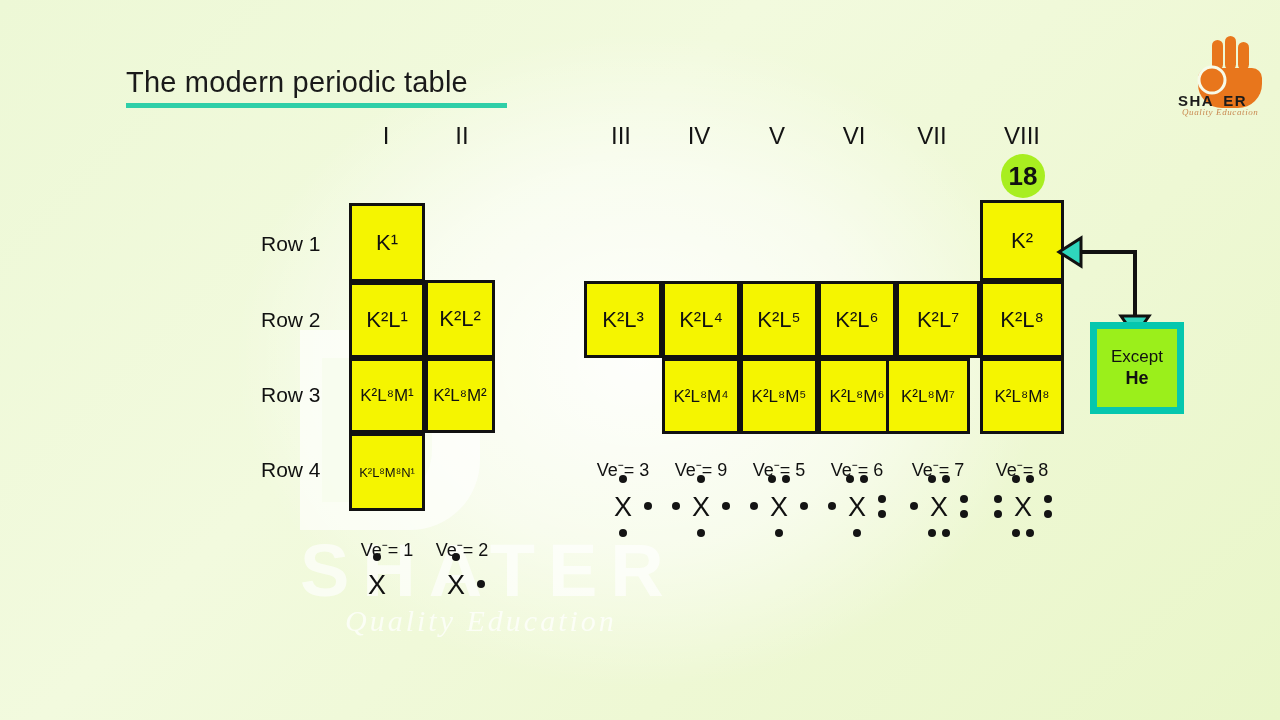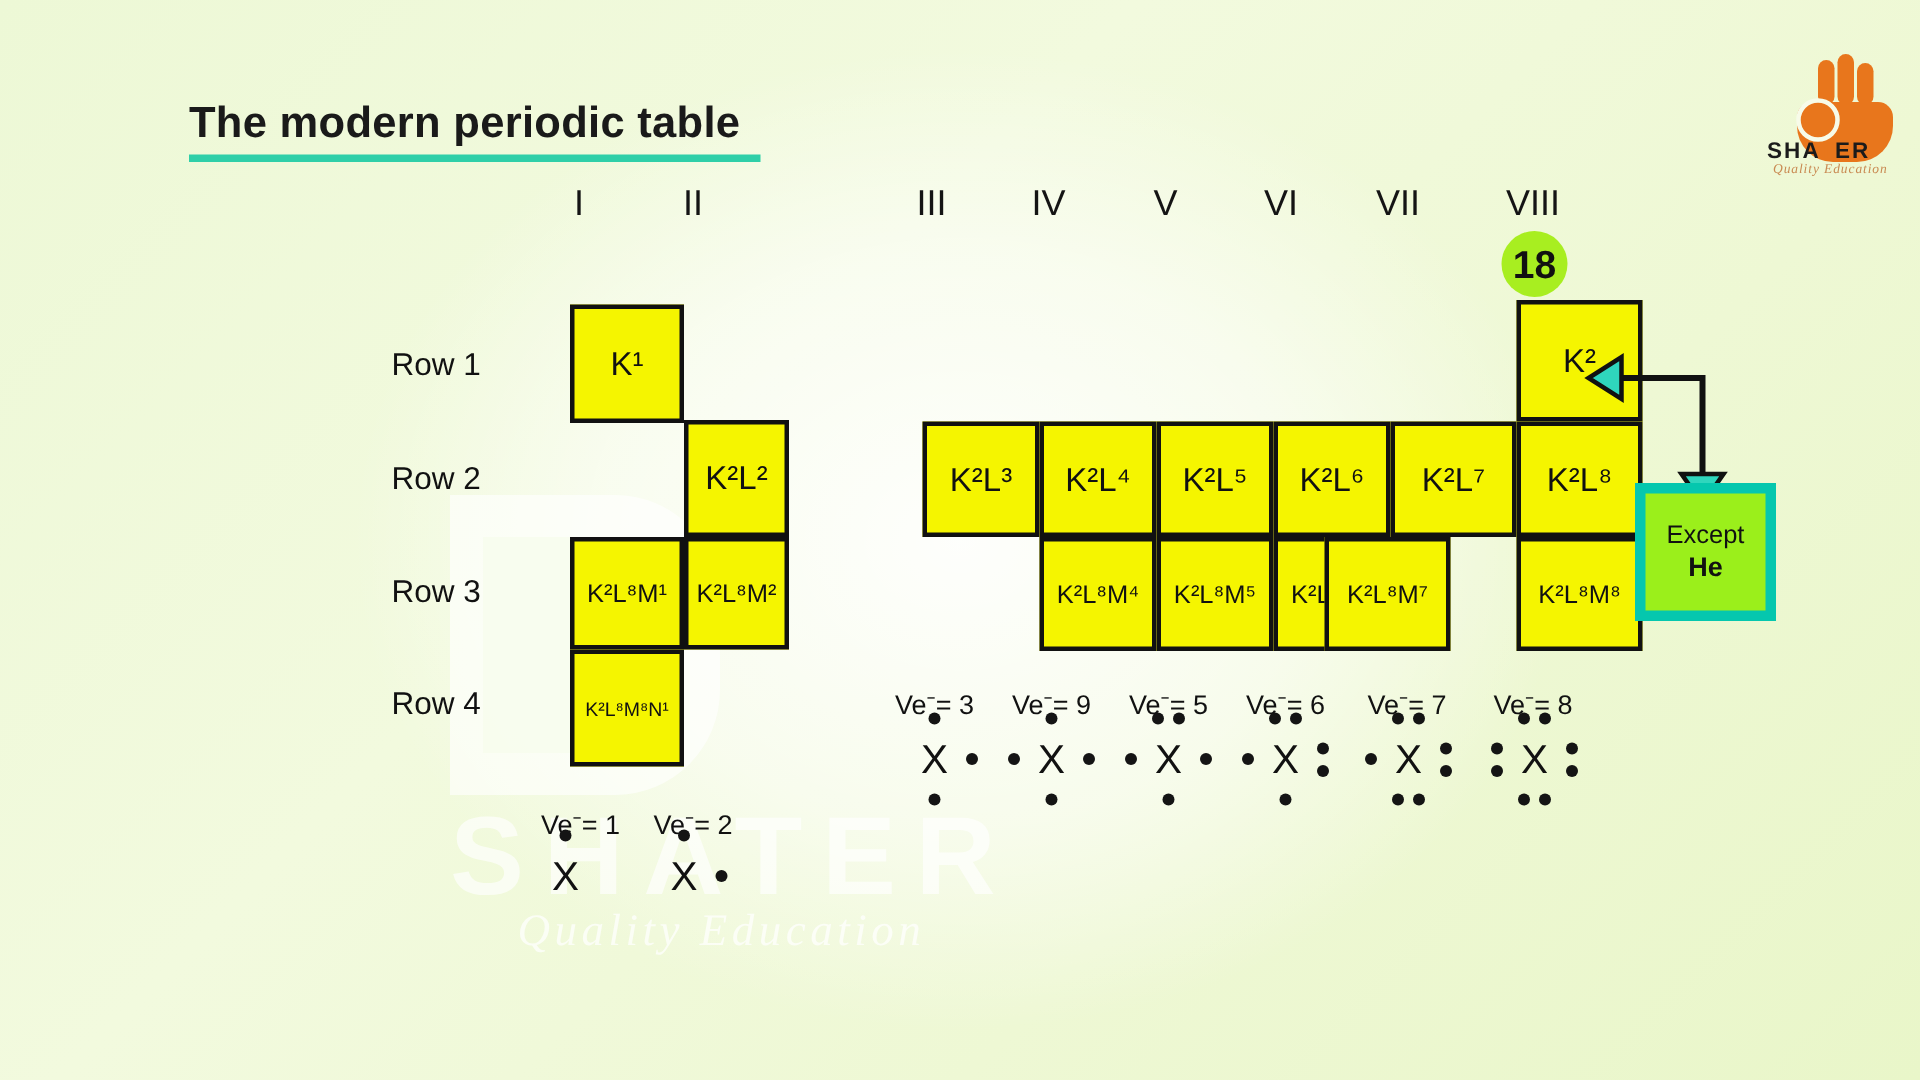"The modern periodic table" #title { font-weight: 700 -> 400 }
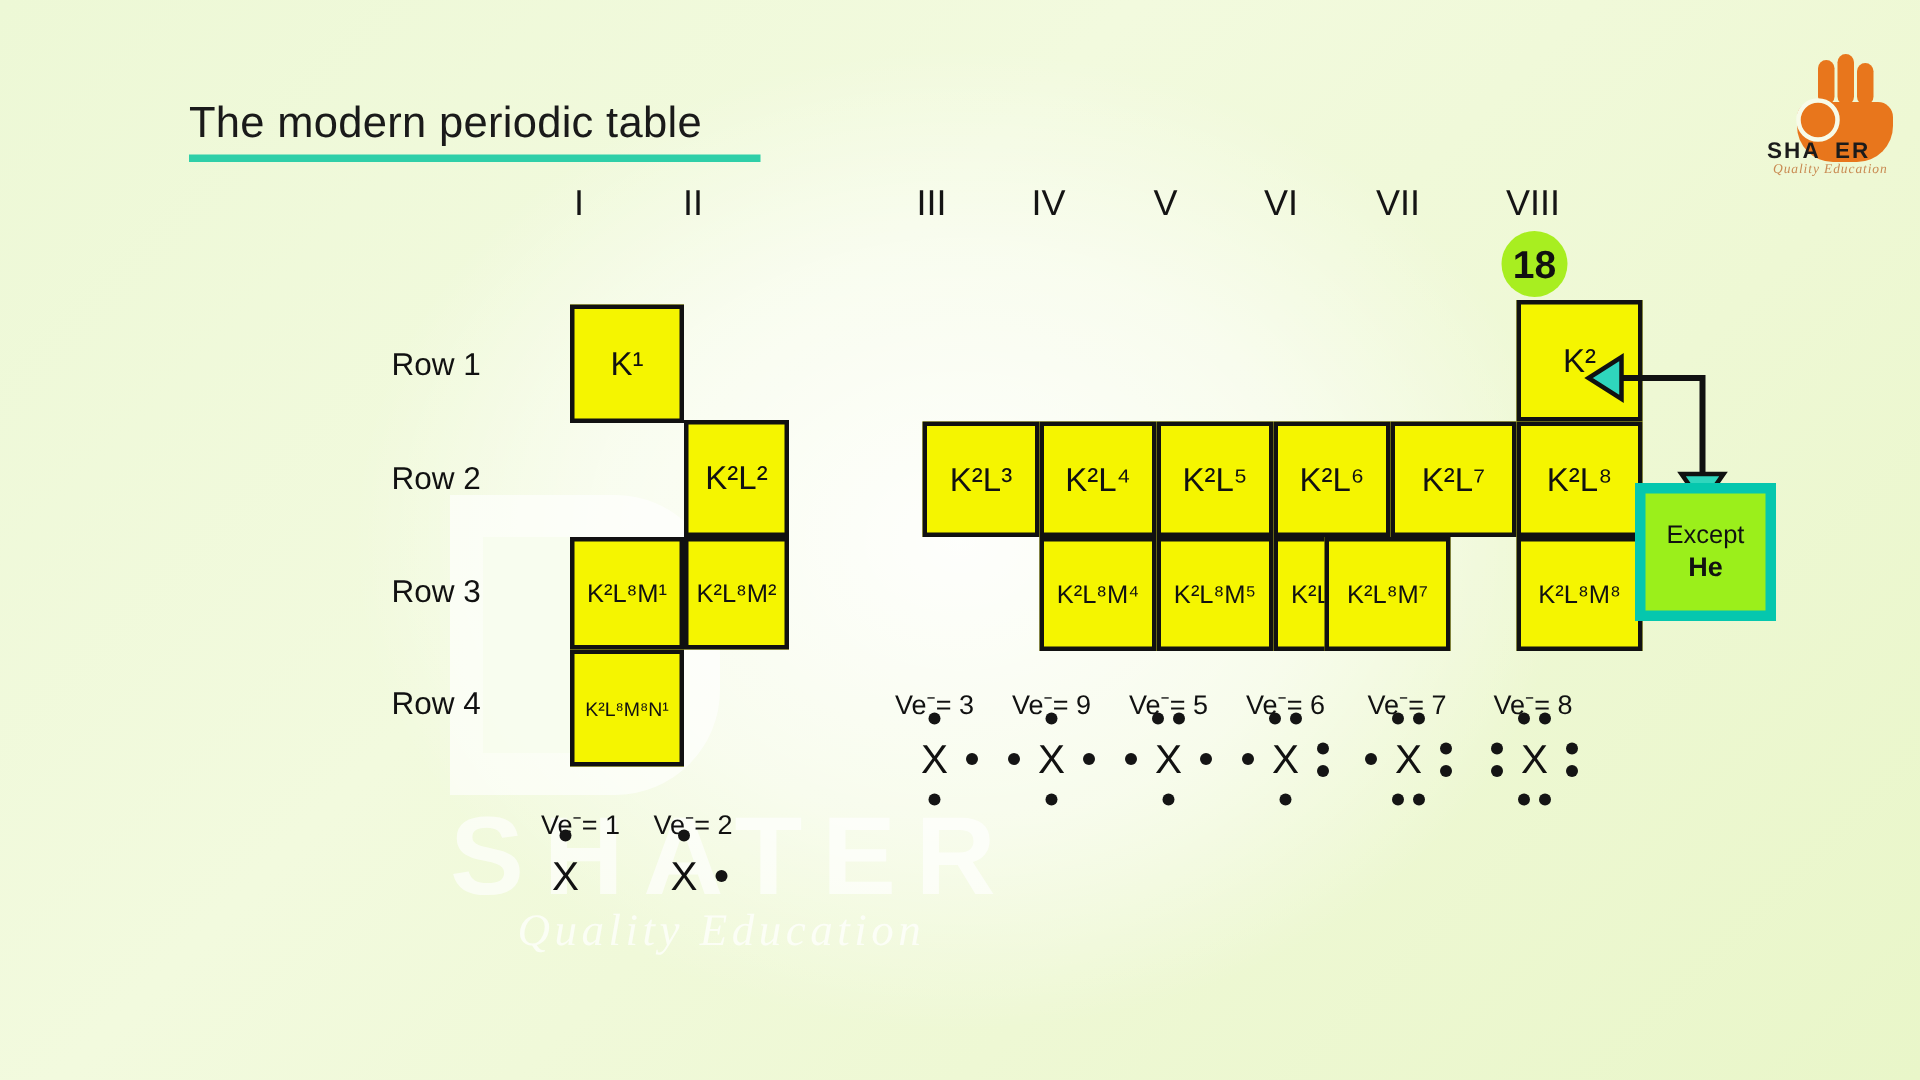"K¹" .cell { margin-left: 31px -> none }
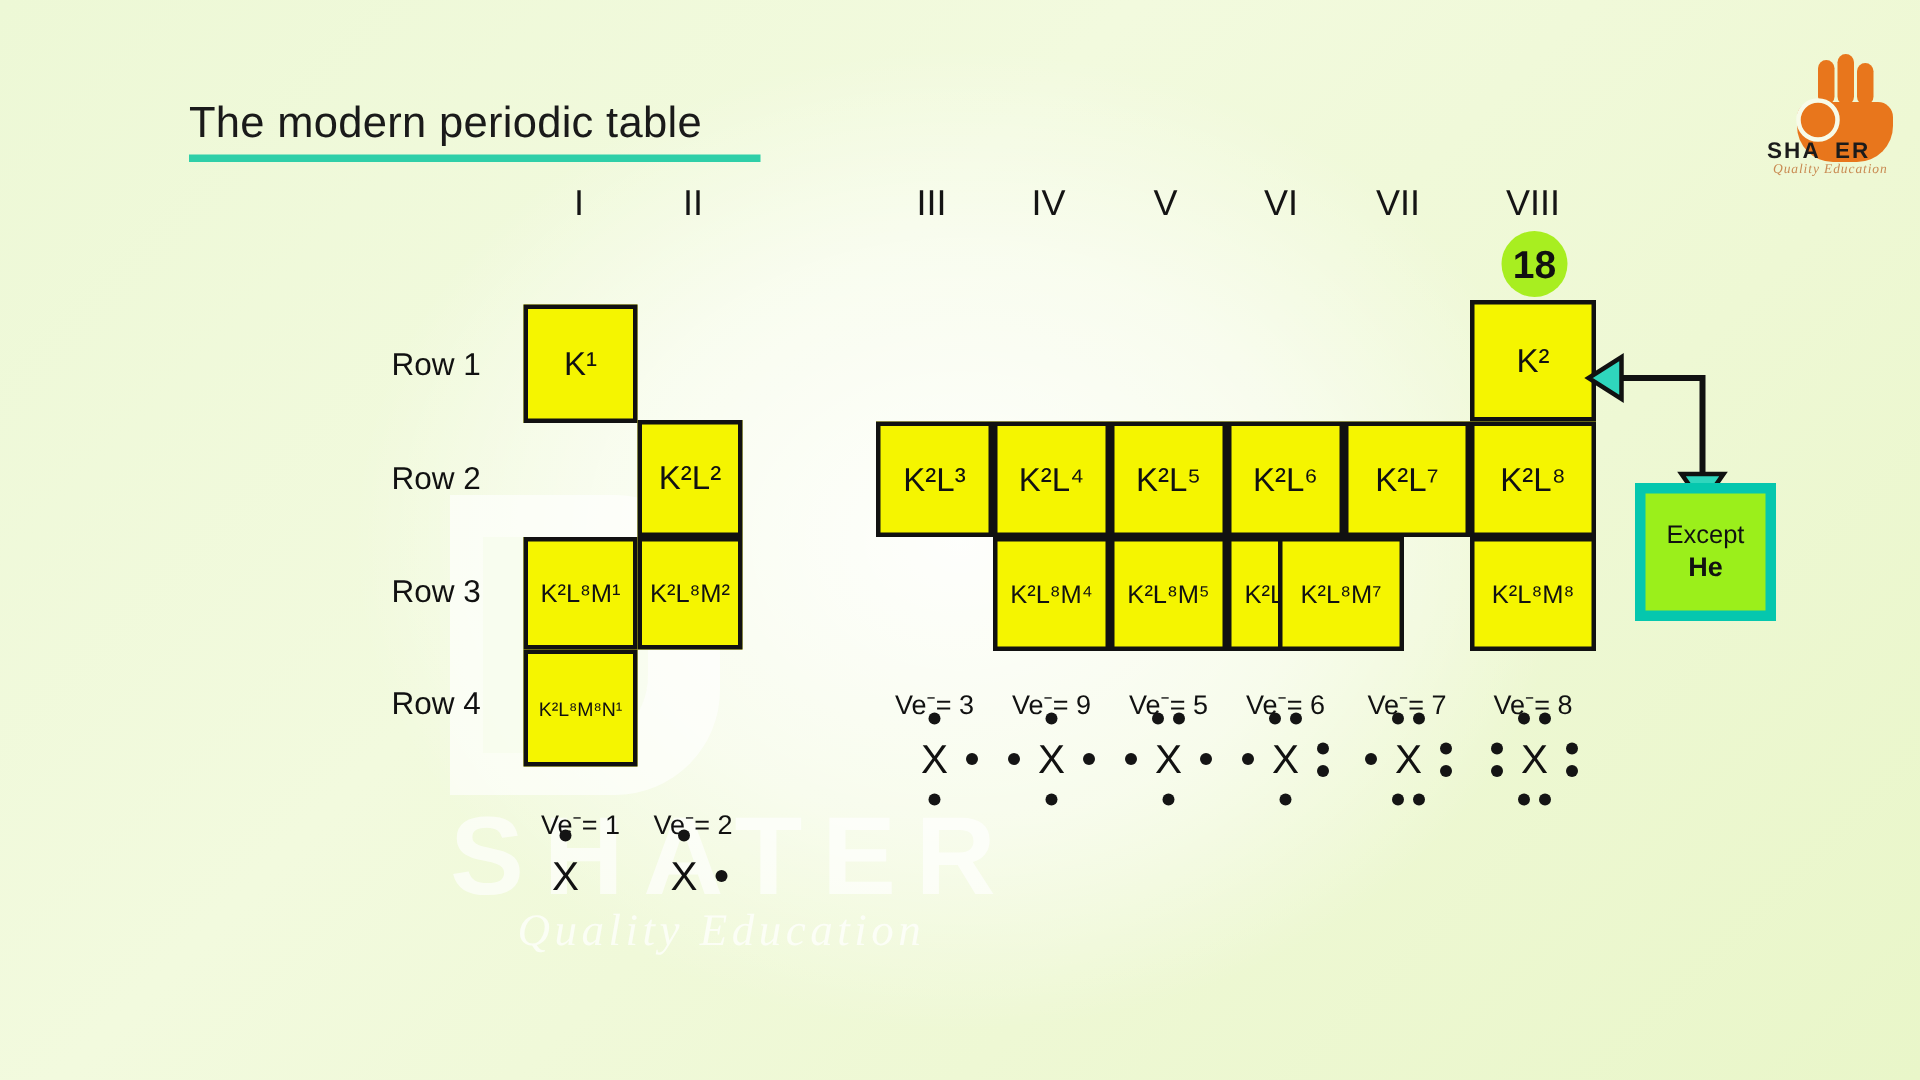"K²L¹" div.cell { html: none -> <div> <span>K²L¹</span> </div> }
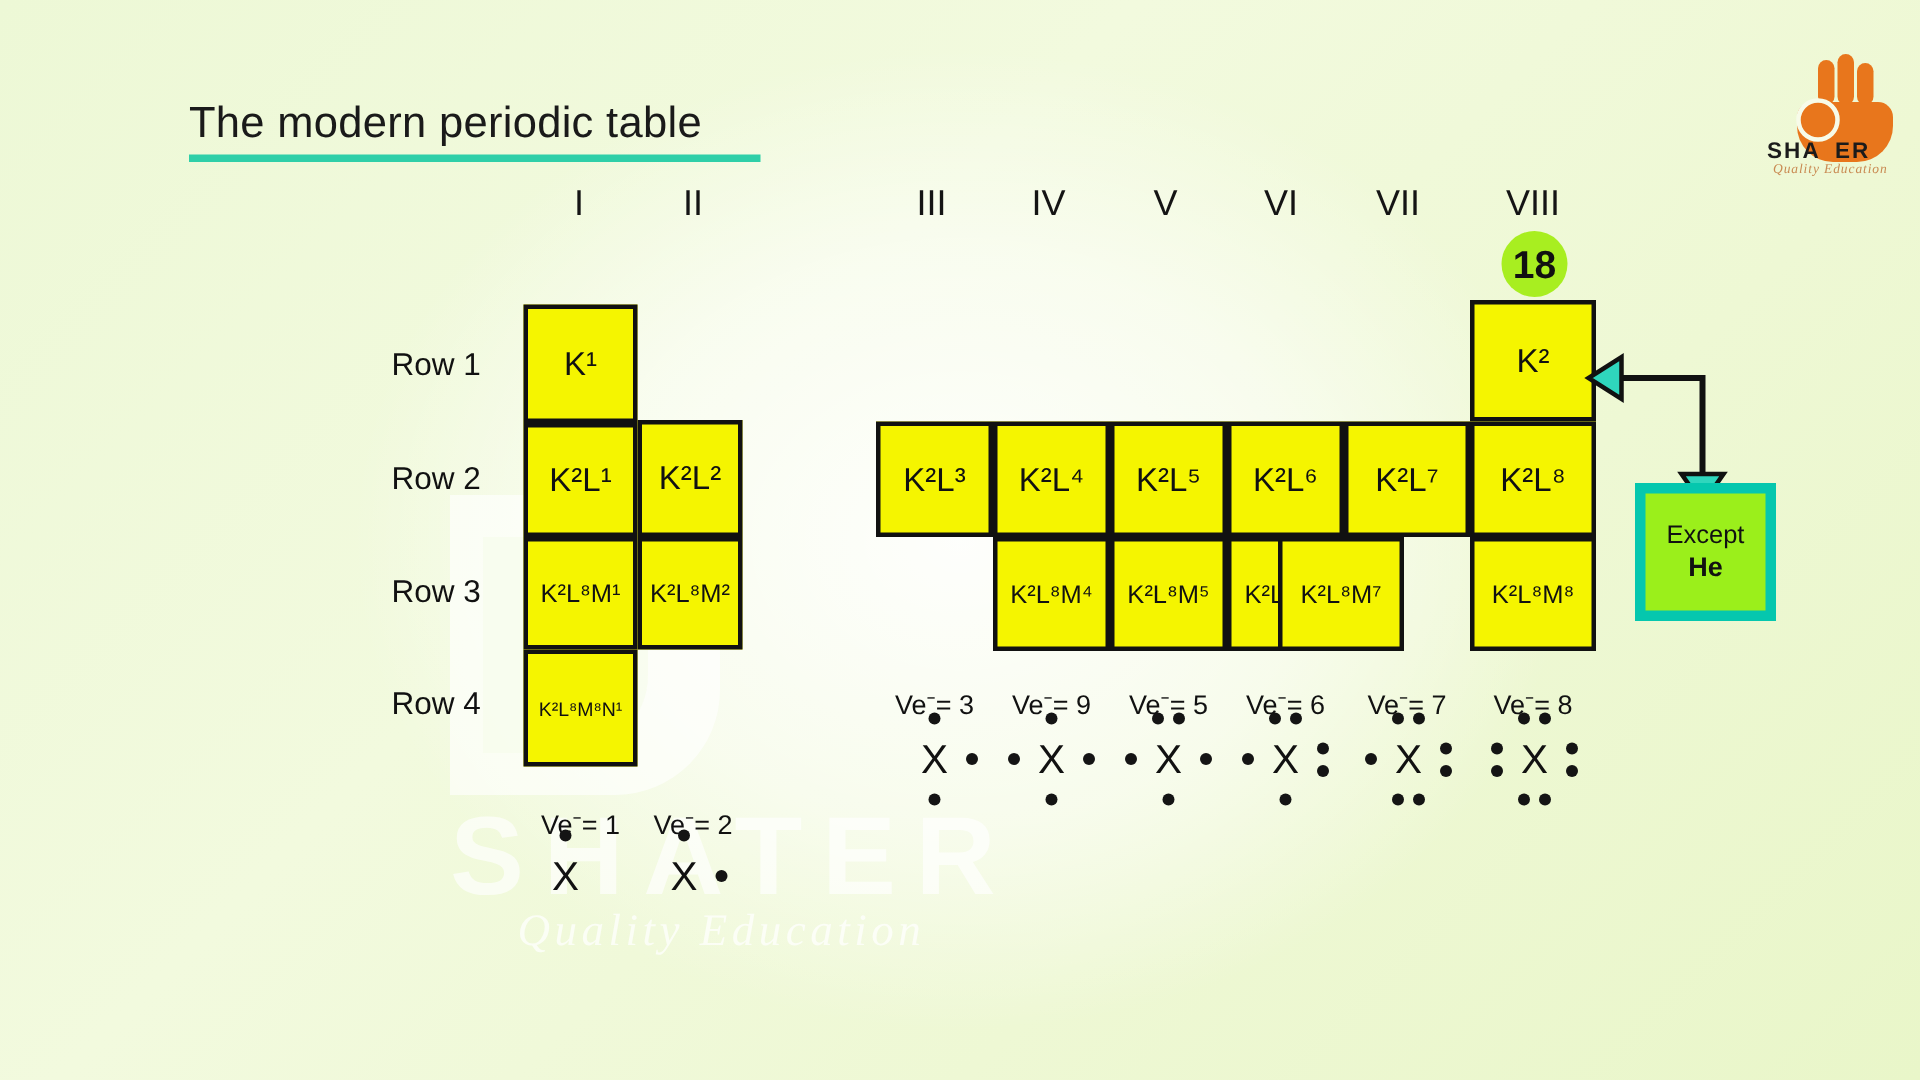"K²L⁸M⁷" div.cell { left: 852px -> 886px }
